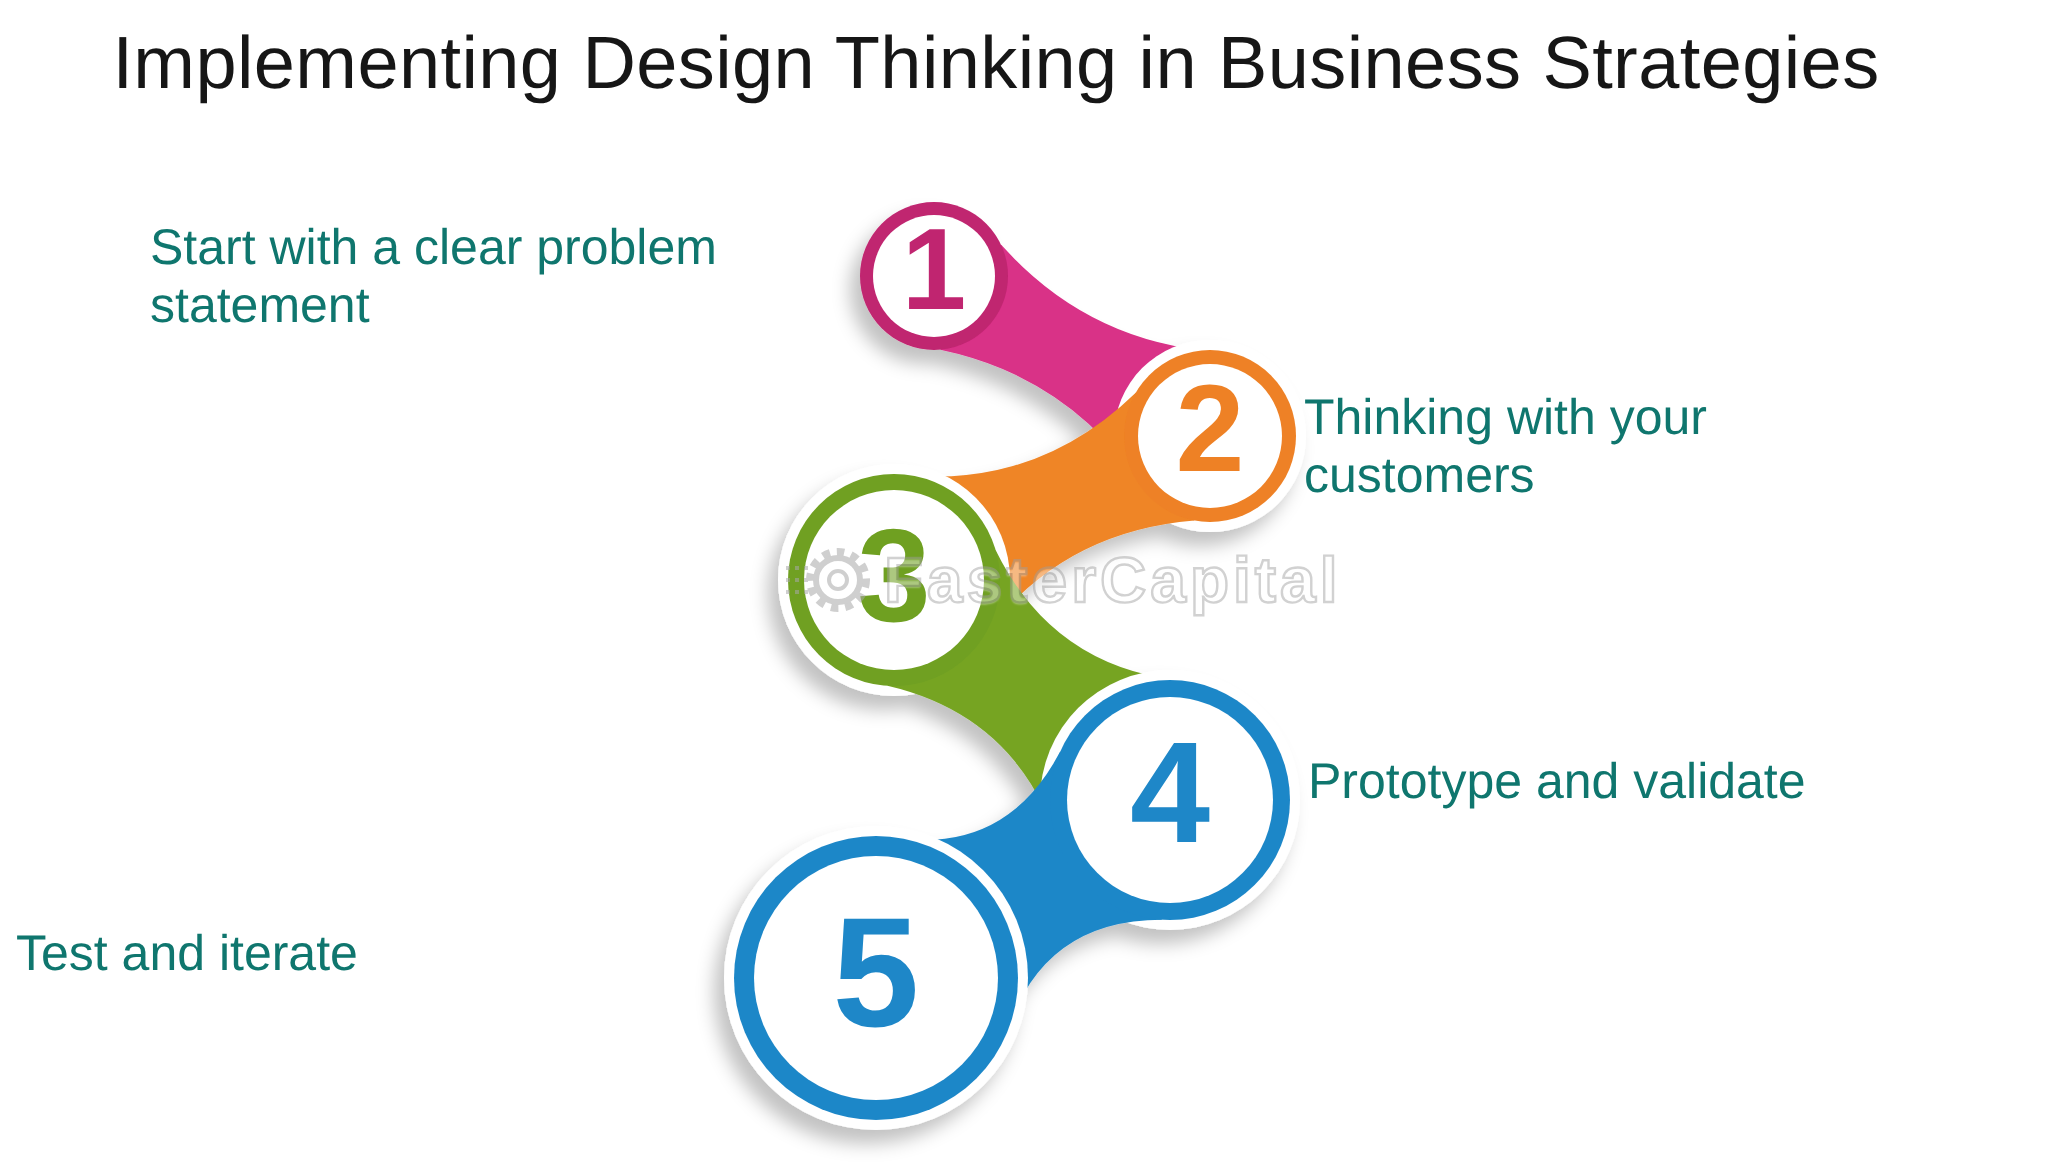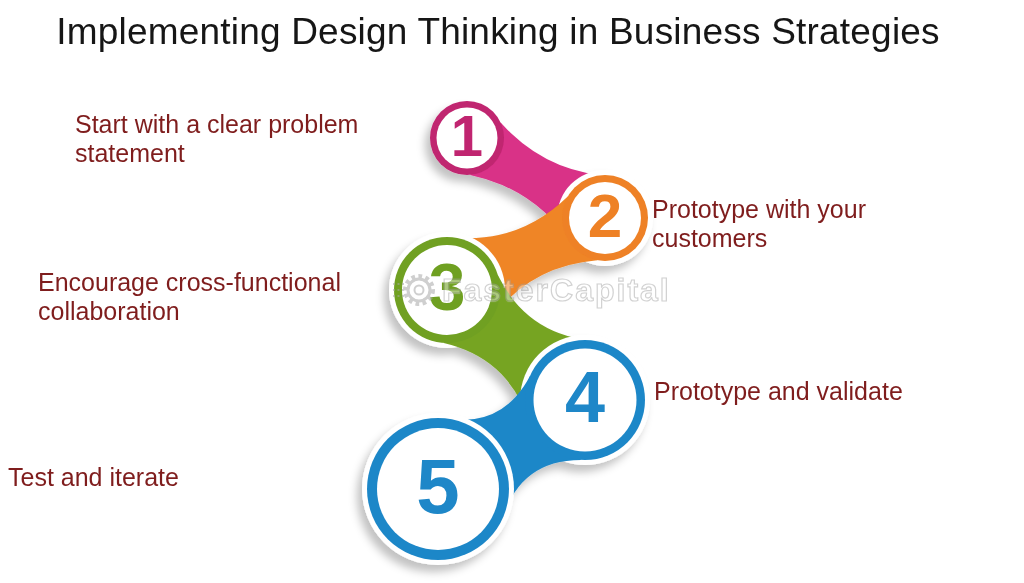"Start with a clear problem" .step-label { color: #7f1d1d -> #0f766e }
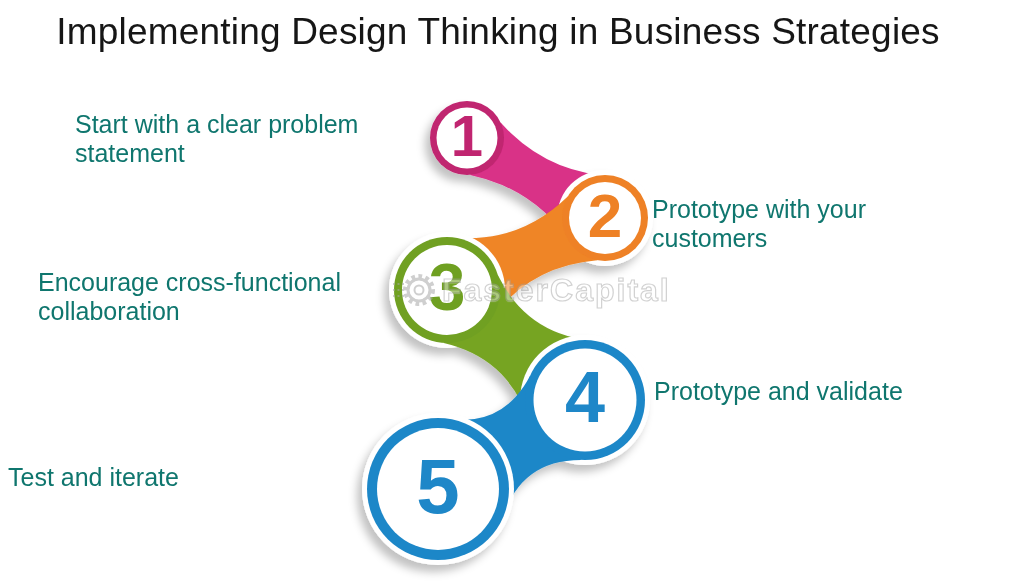"Prototype with your" div.step-label { text: Prototype -> Thinking }
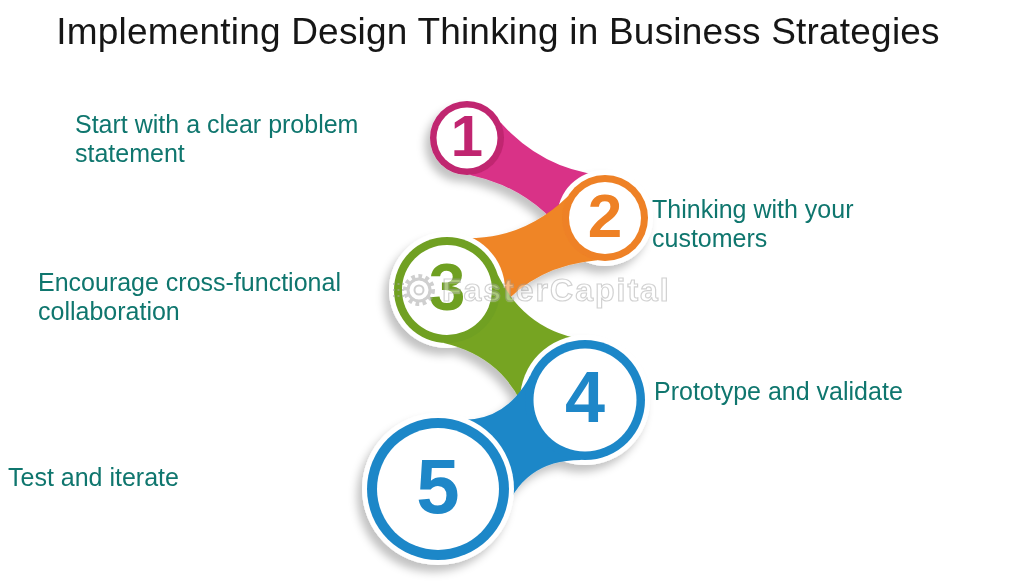"Encourage cross-functional" div.step-label { html: <div>Encourage cross-functional collaboration</div> -> none }
